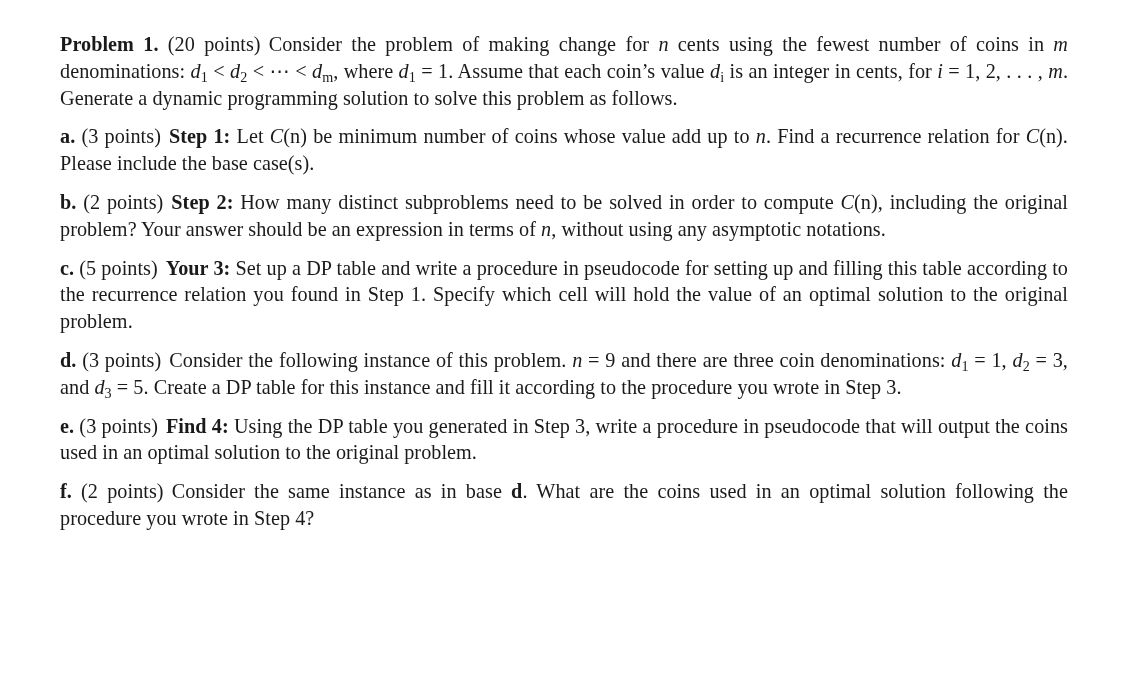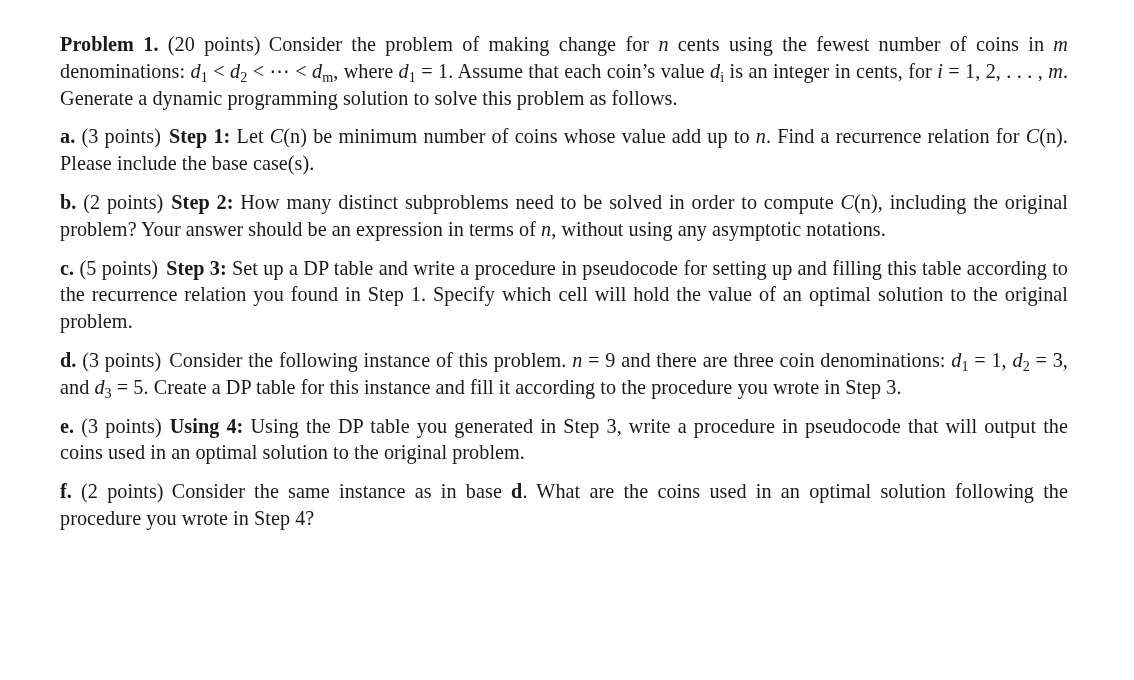"Step 3:" span.b { text: Step -> Your }
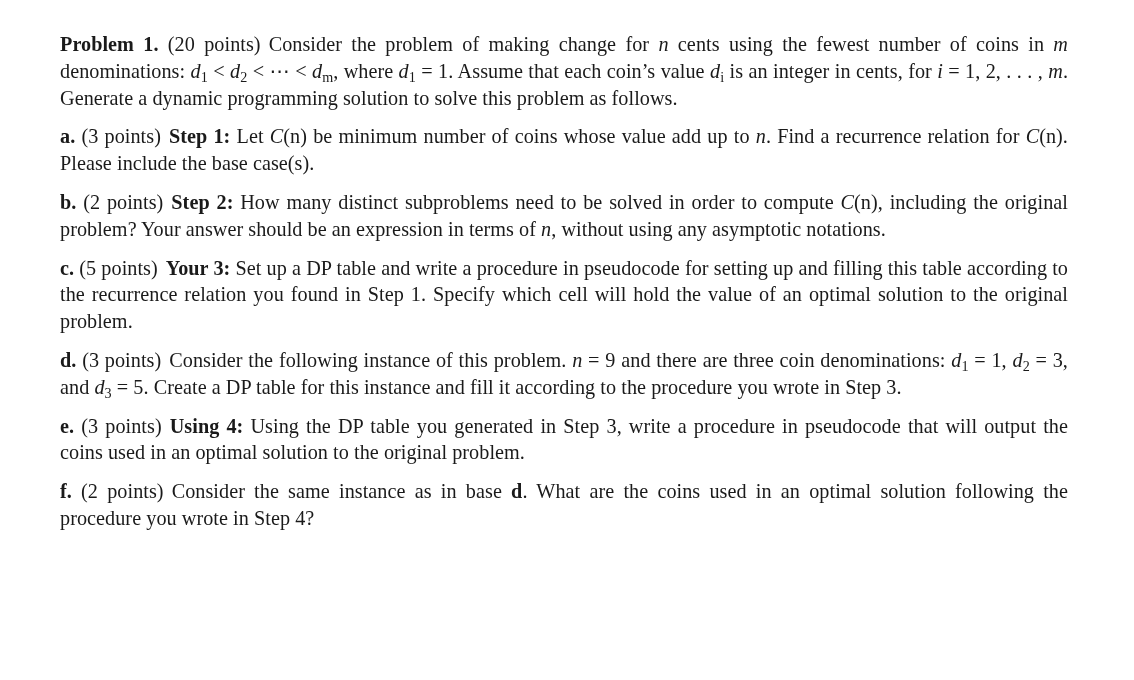"Using 4:" span.b { text: Using -> Find }
